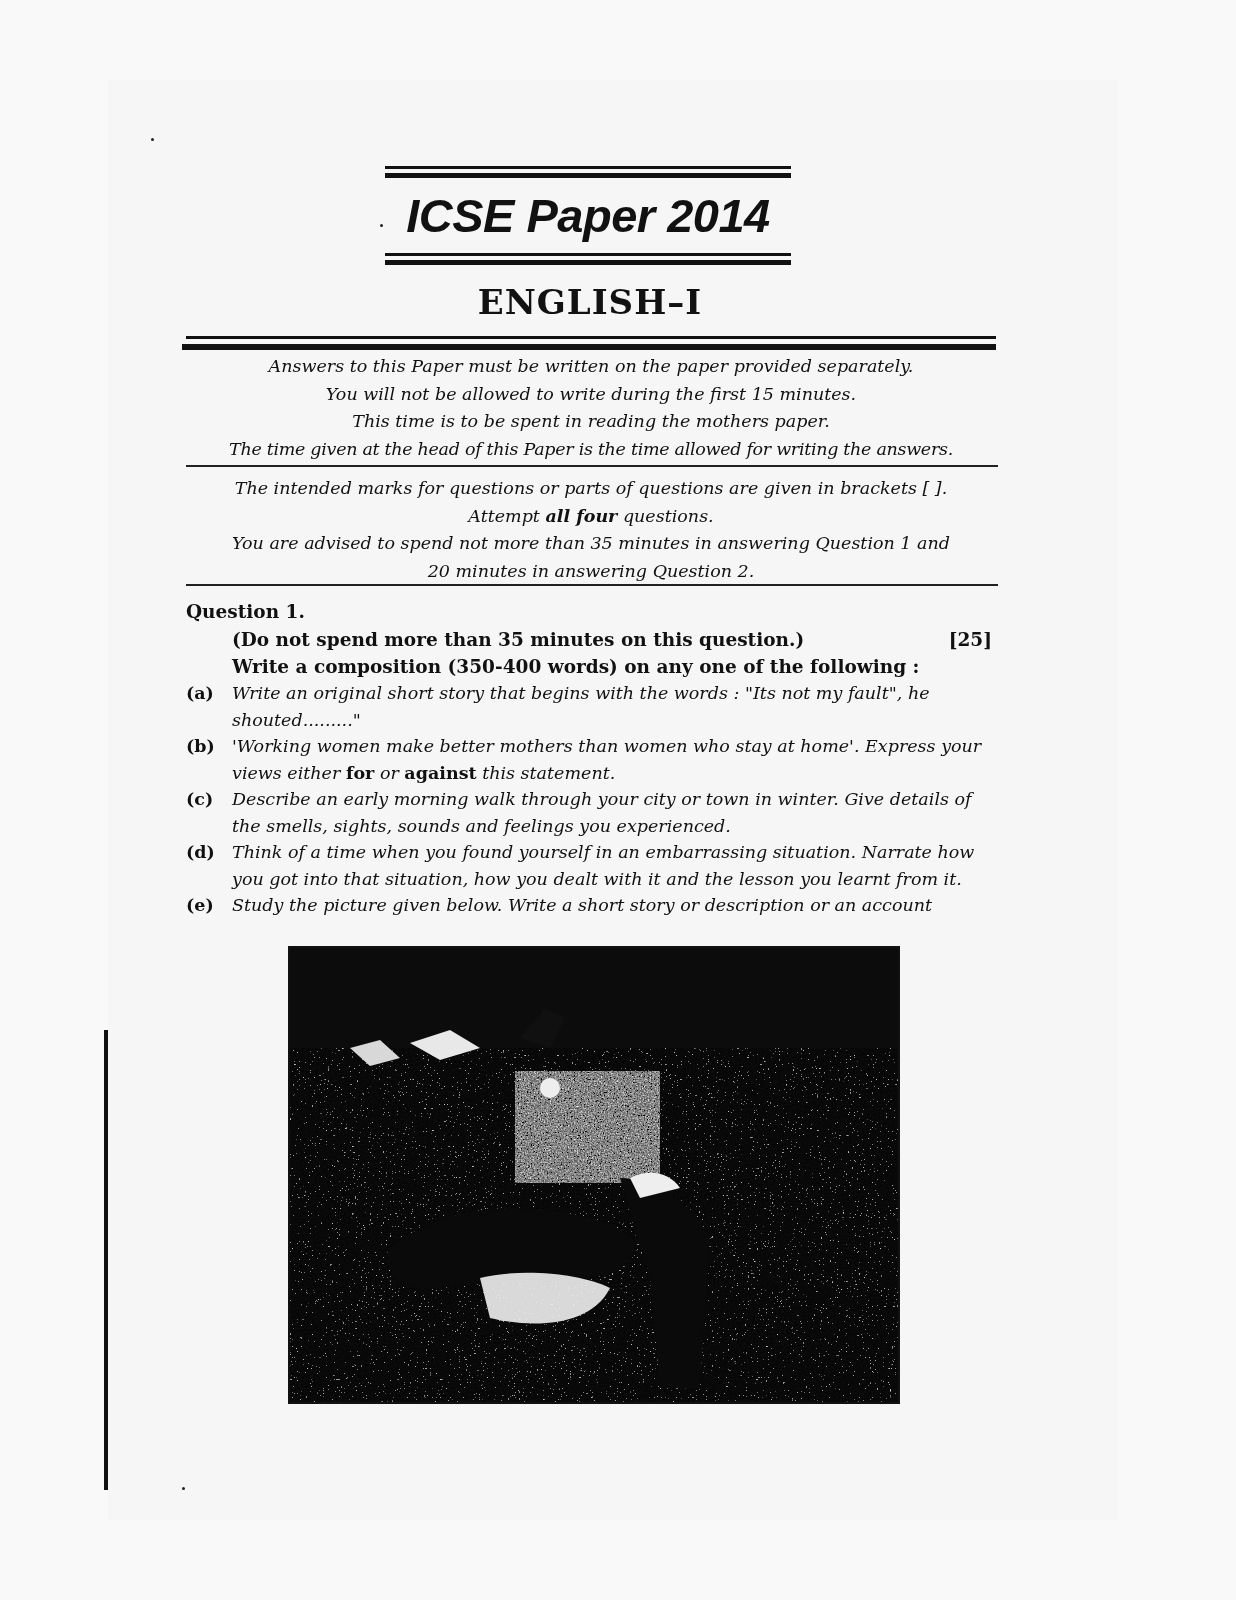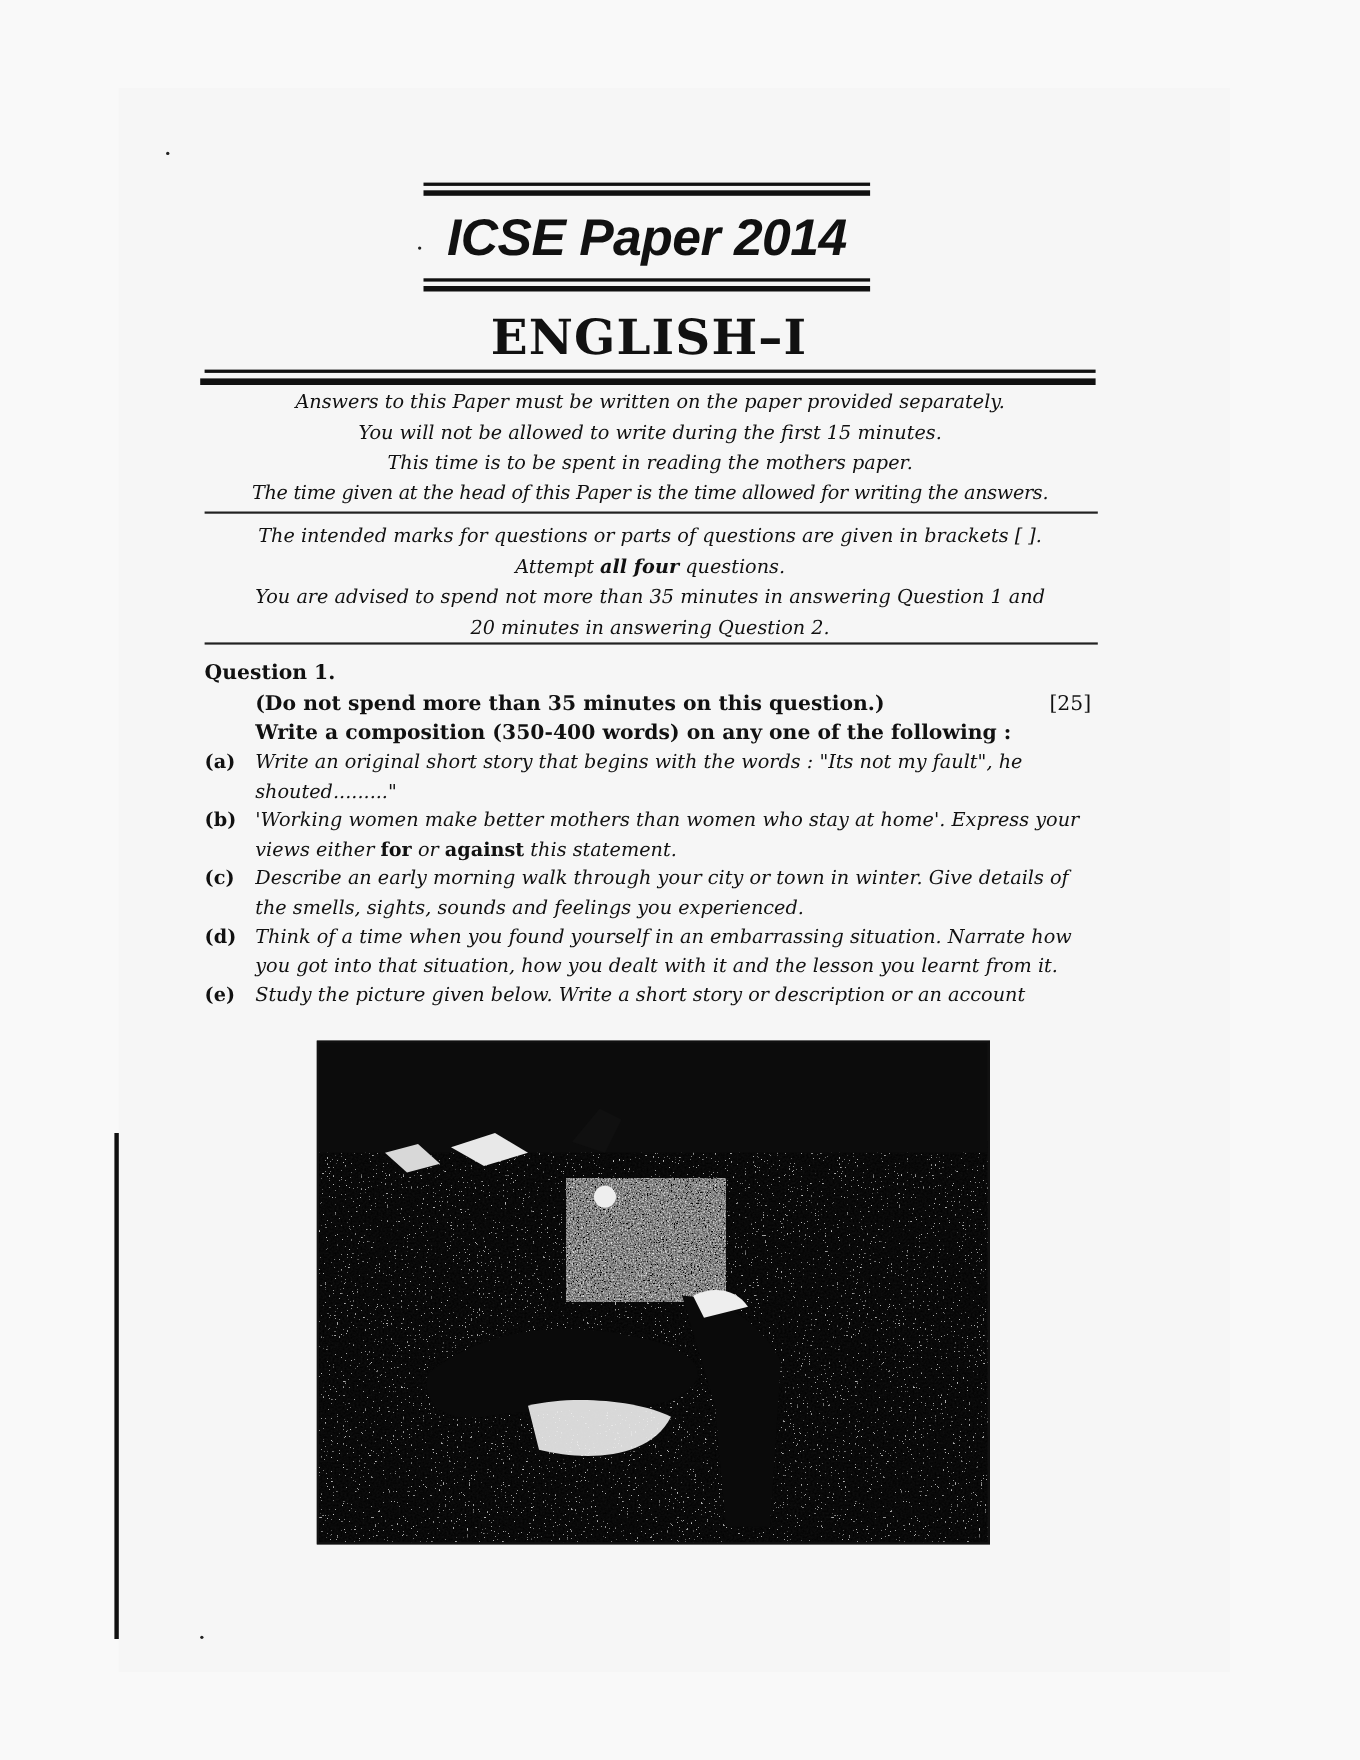"ENGLISH–I" .subject { font-size: 44px -> 34px }
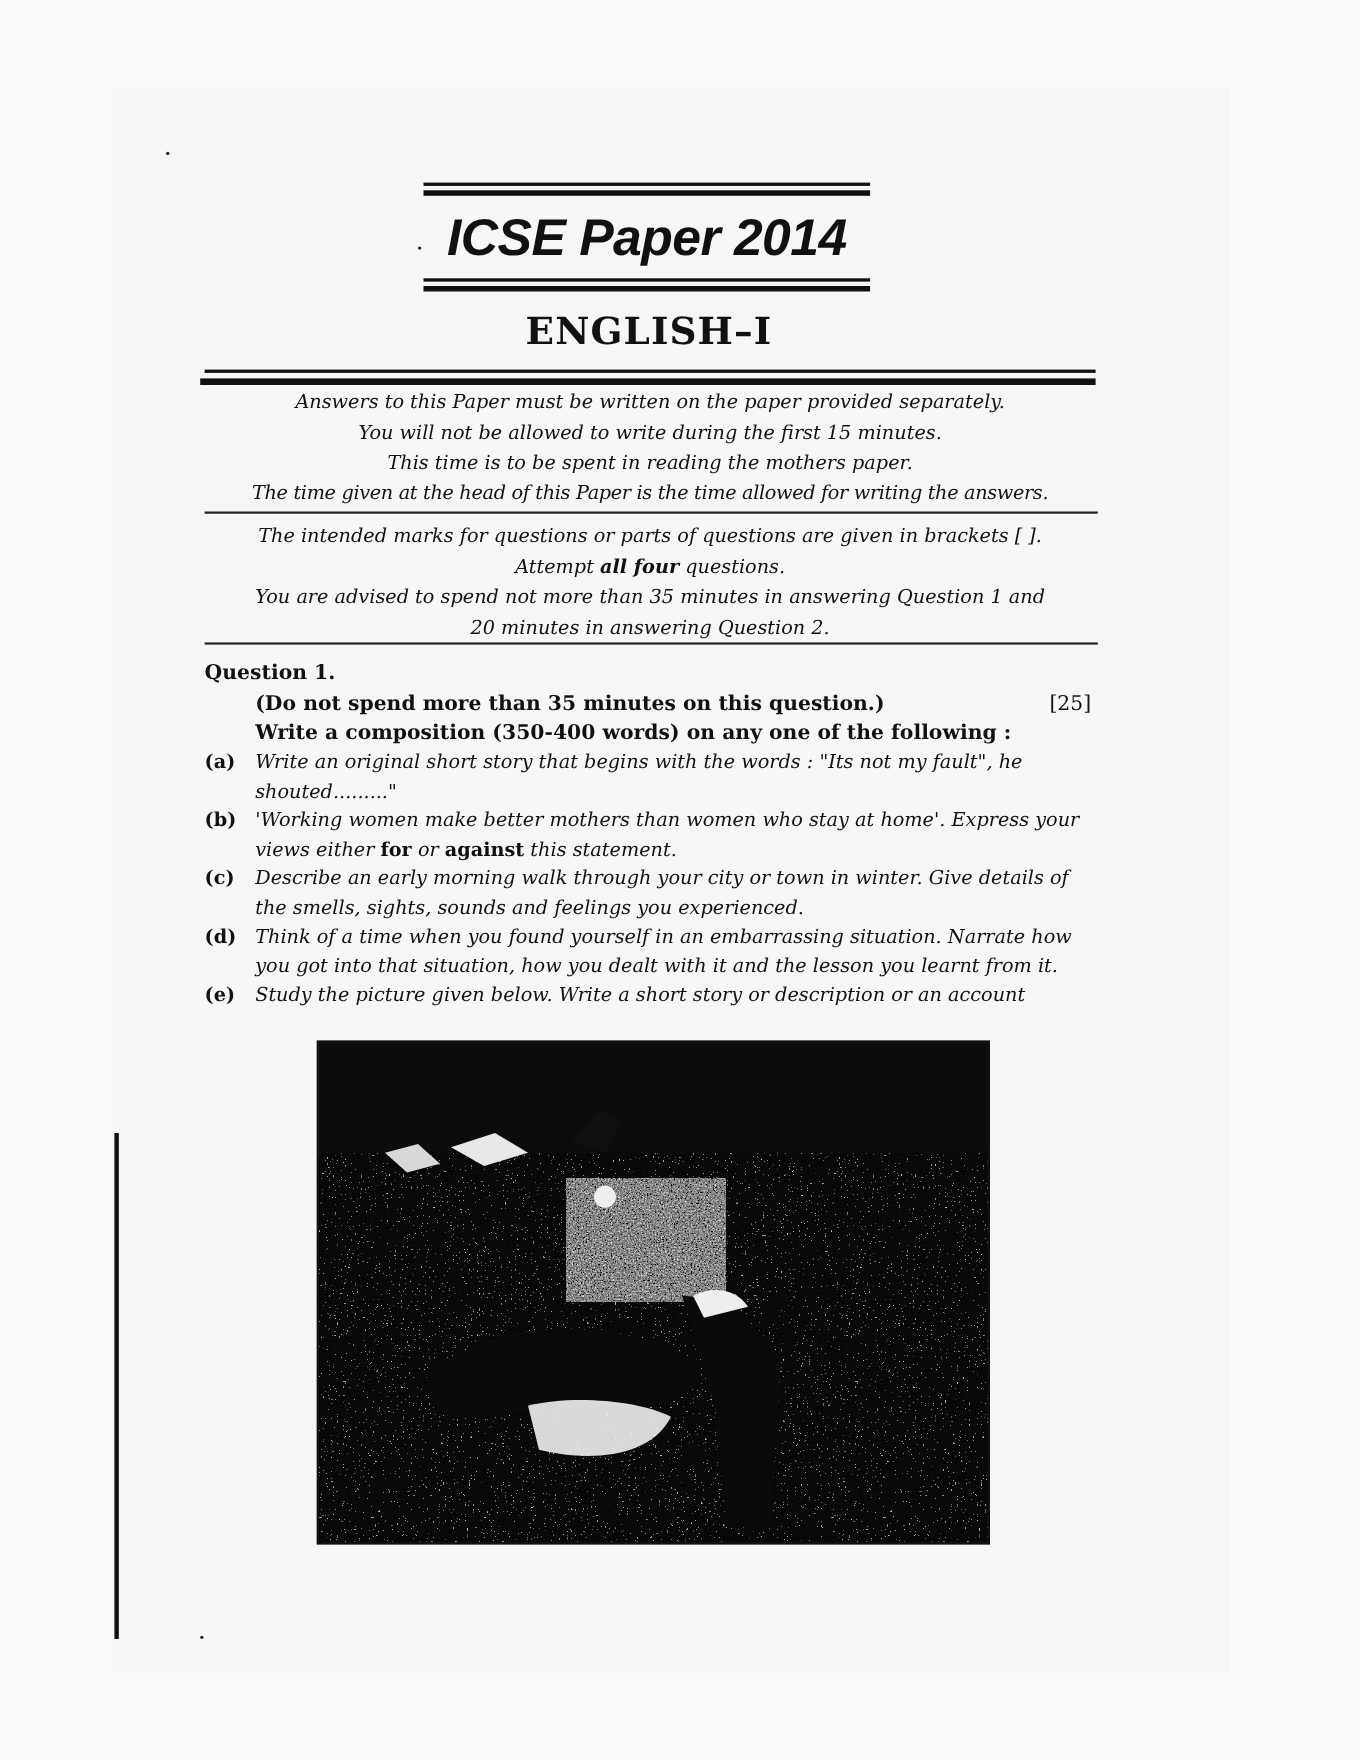"[25]" .q-marks { font-weight: normal -> bold }
